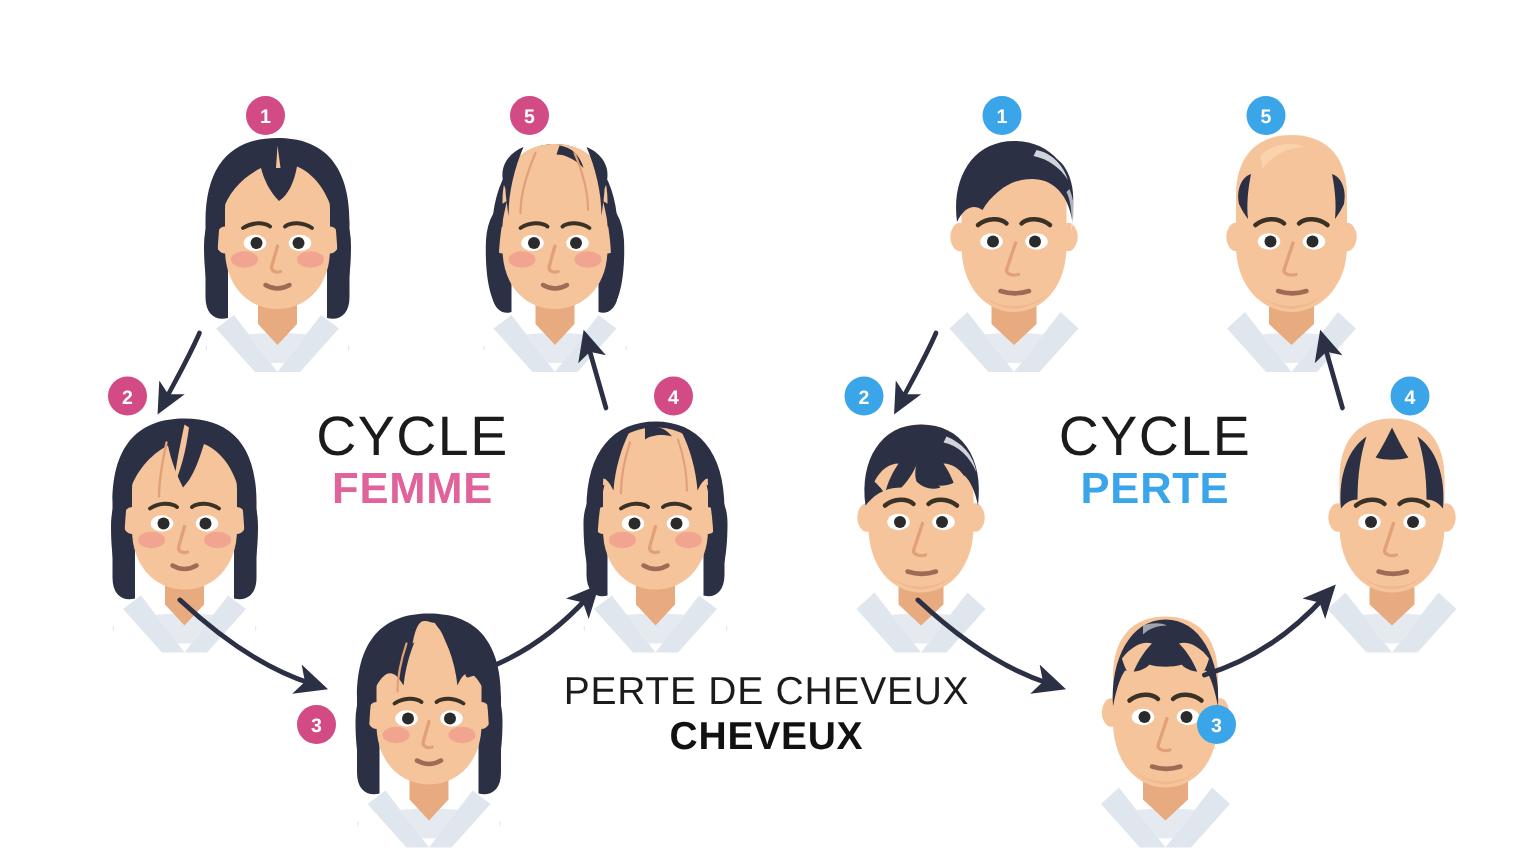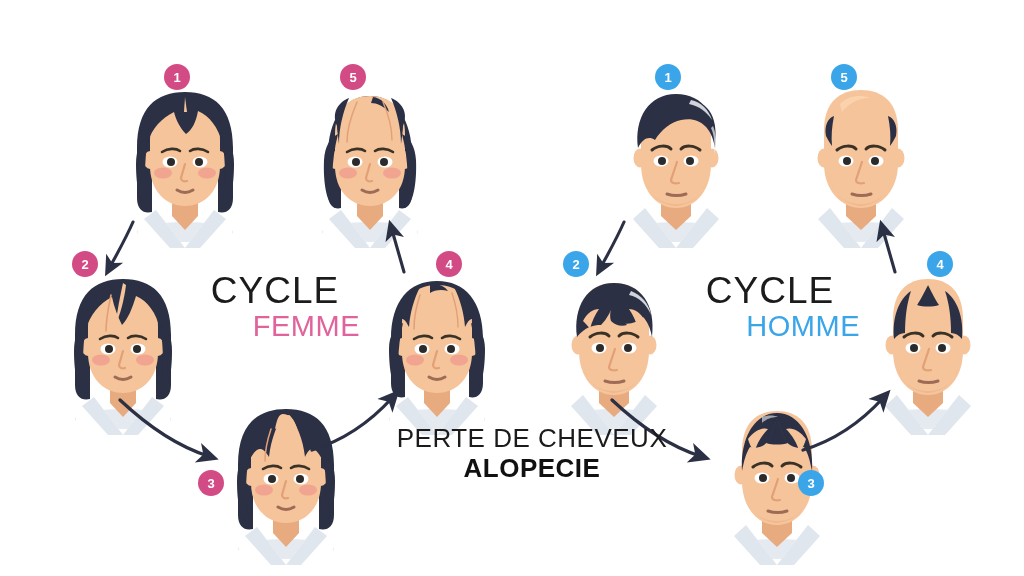"FEMME" .cycle-label .l2 { font-weight: normal -> bold; text-align: right -> none }
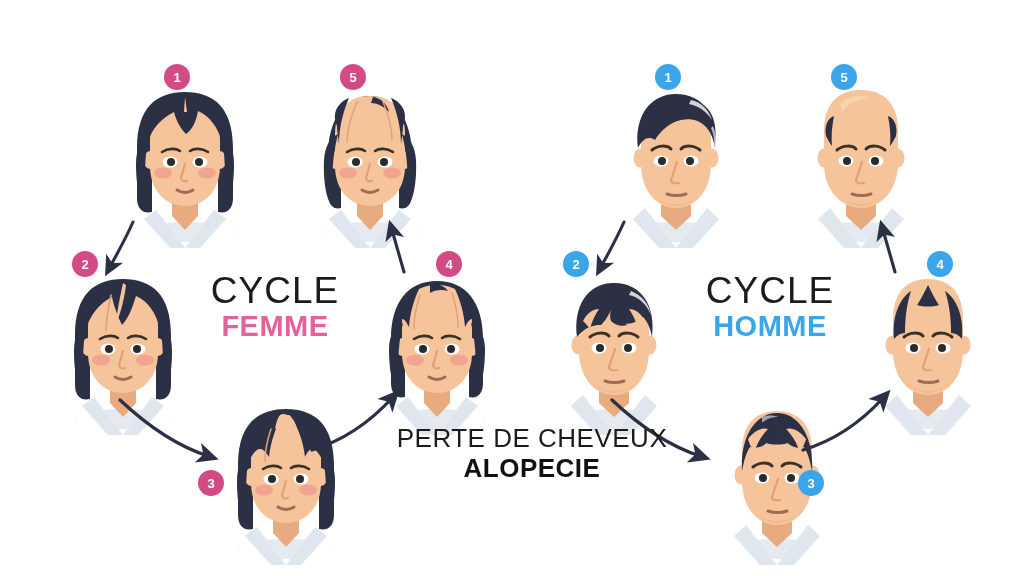"HOMME" div.l2 { text: HOMME -> PERTE }
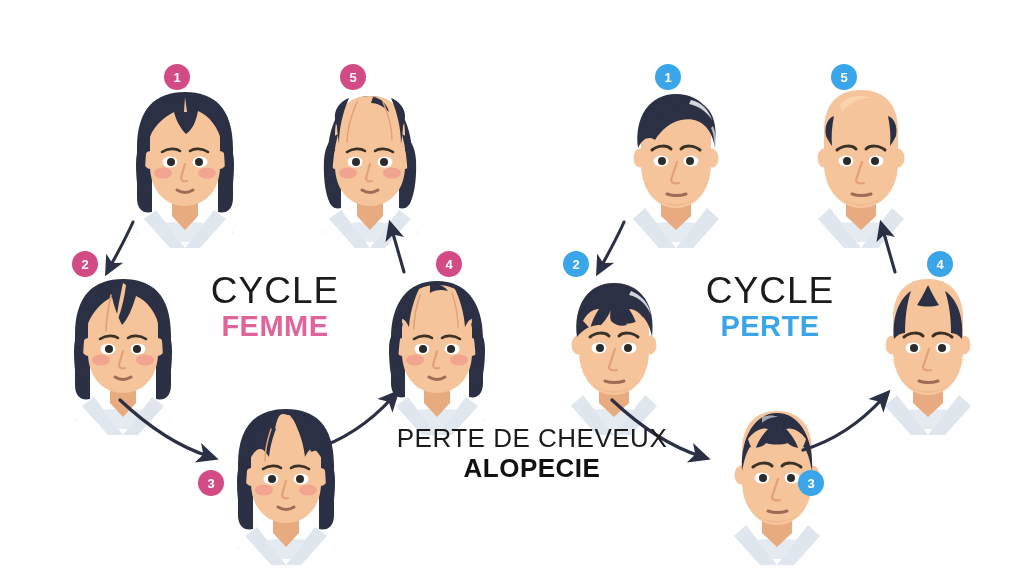"PERTE DE CHEVEUX" div.main-title { margin-left: 21px -> none; top: 424px -> 446px }
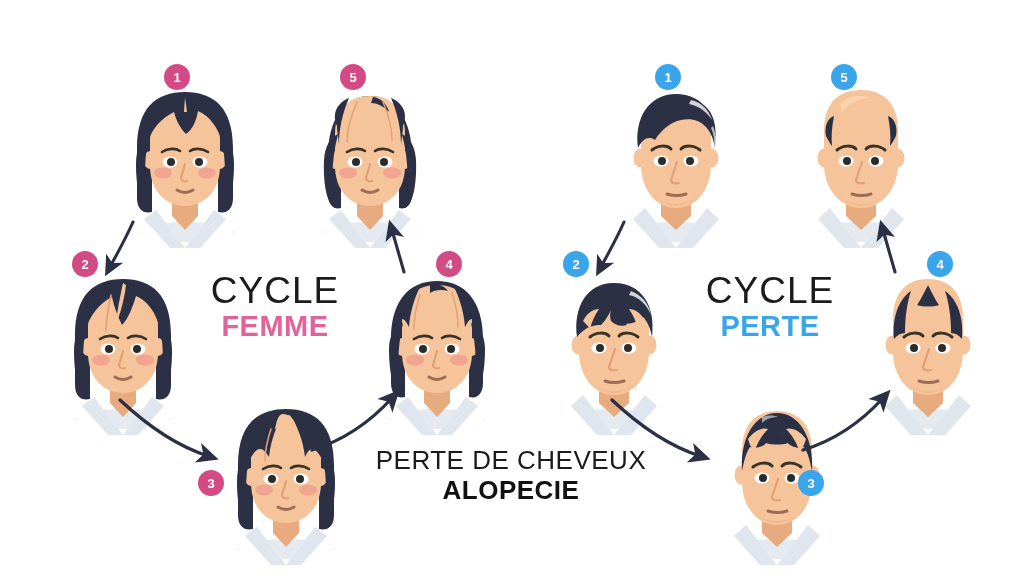"ALOPECIE" div.t2 { text: ALOPECIE -> CHEVEUX }
